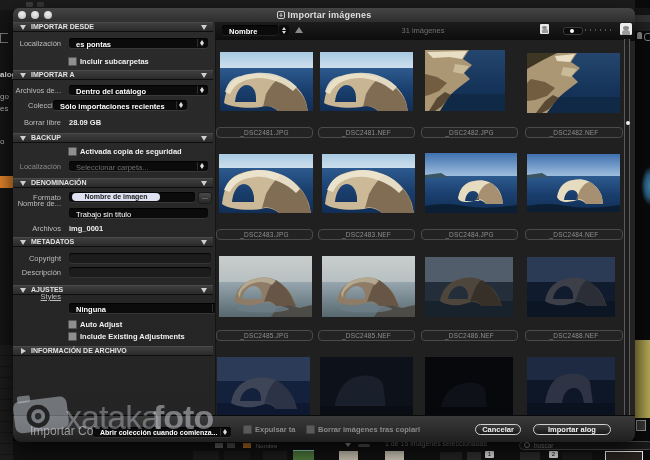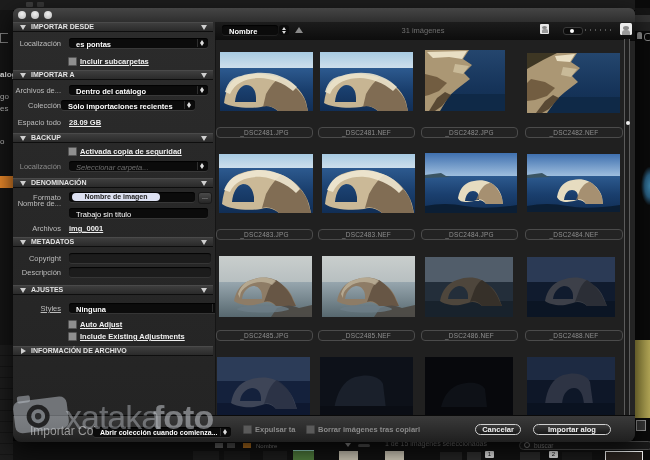"Importar imágenes" div.abs { html: none -> <div><svg> <rect></rect> <path></path> </svg>Importar imágenes</div> }
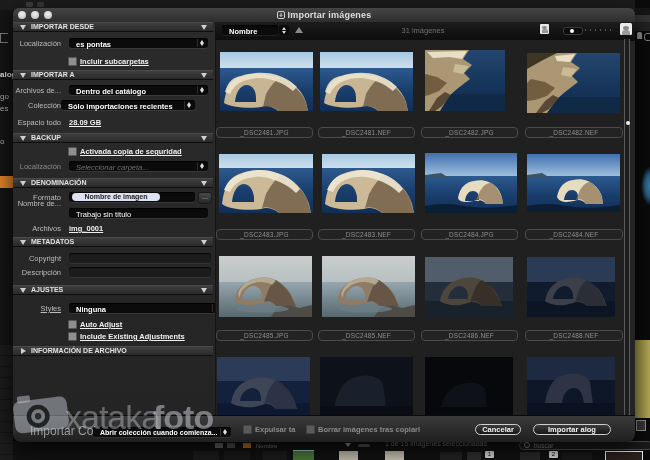"Incluir subcarpetas" .cbt { text-decoration: underline -> none }
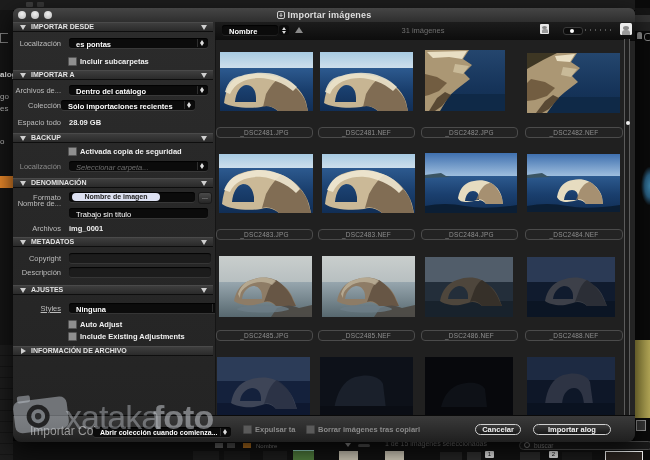"Sólo importaciones recientes" div.abs { left: 48px -> 40px }
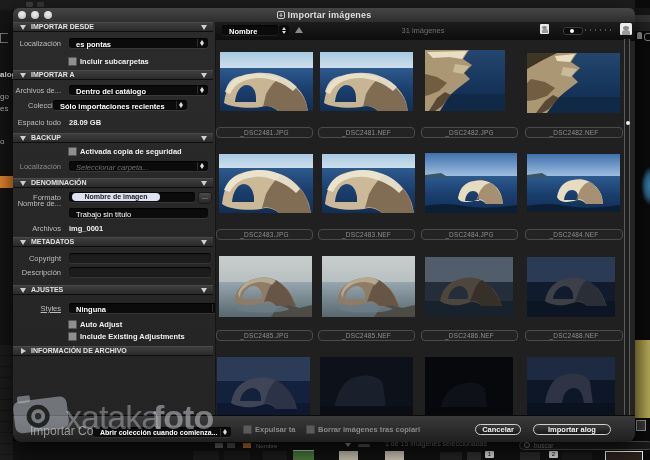"Espacio todo" div.abs { text: Espacio todo -> Borrar libre }
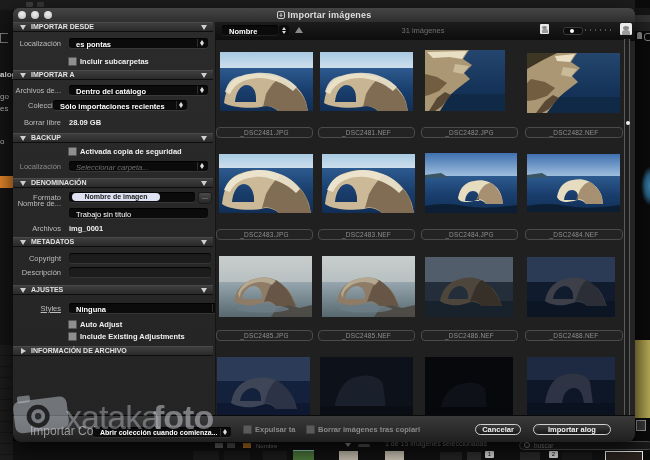"Seleccionar carpeta..." span.tx { font-style: italic -> none }
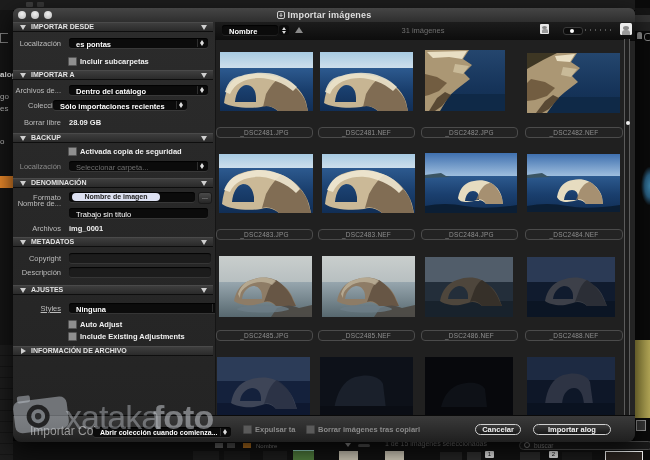"Styles" div.abs { top: 296px -> 284px }
